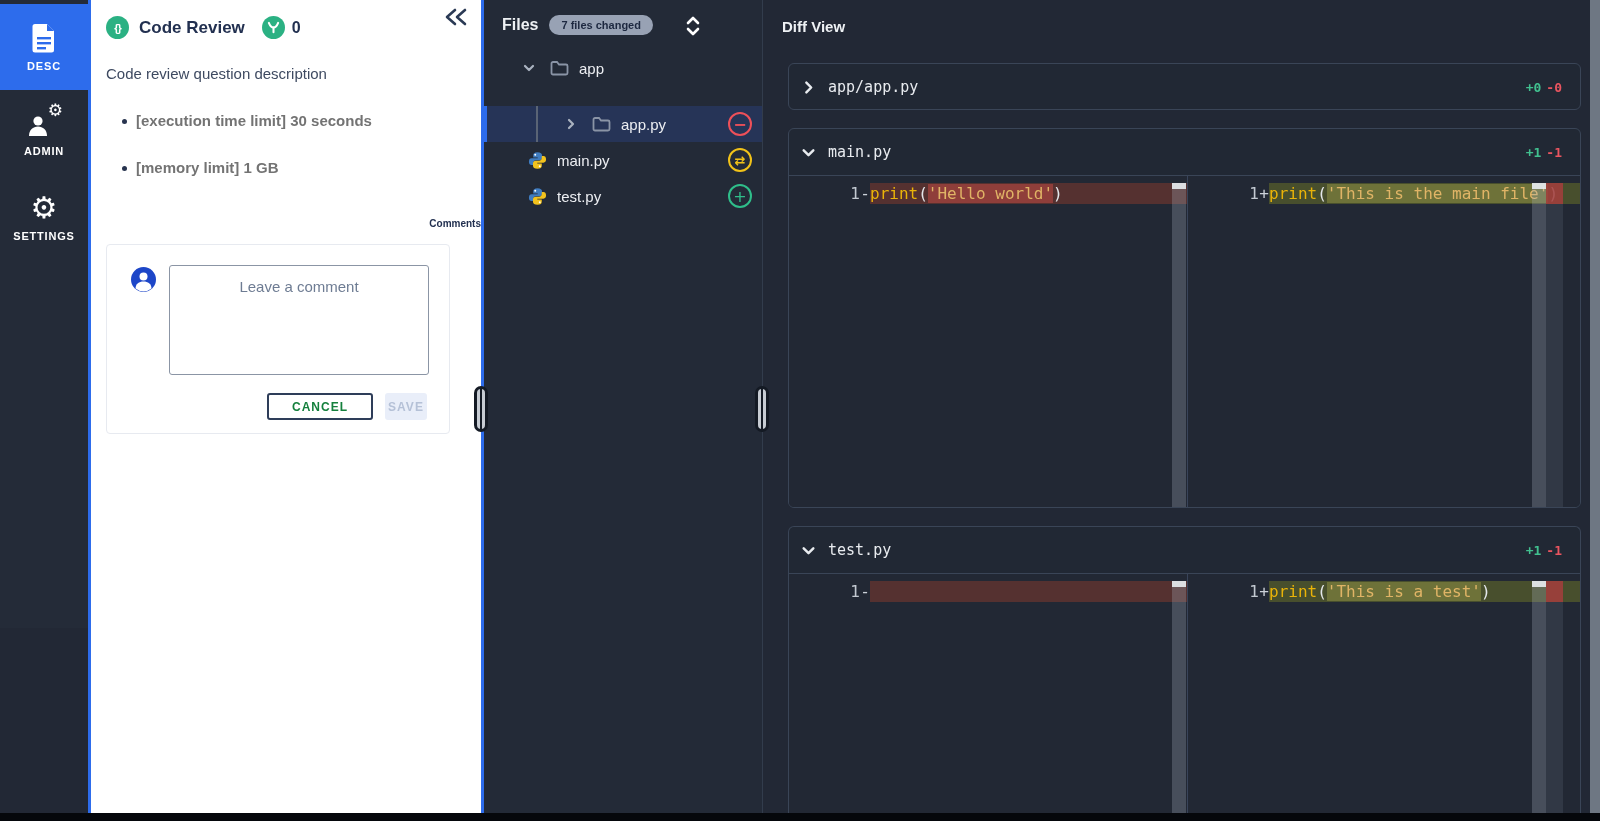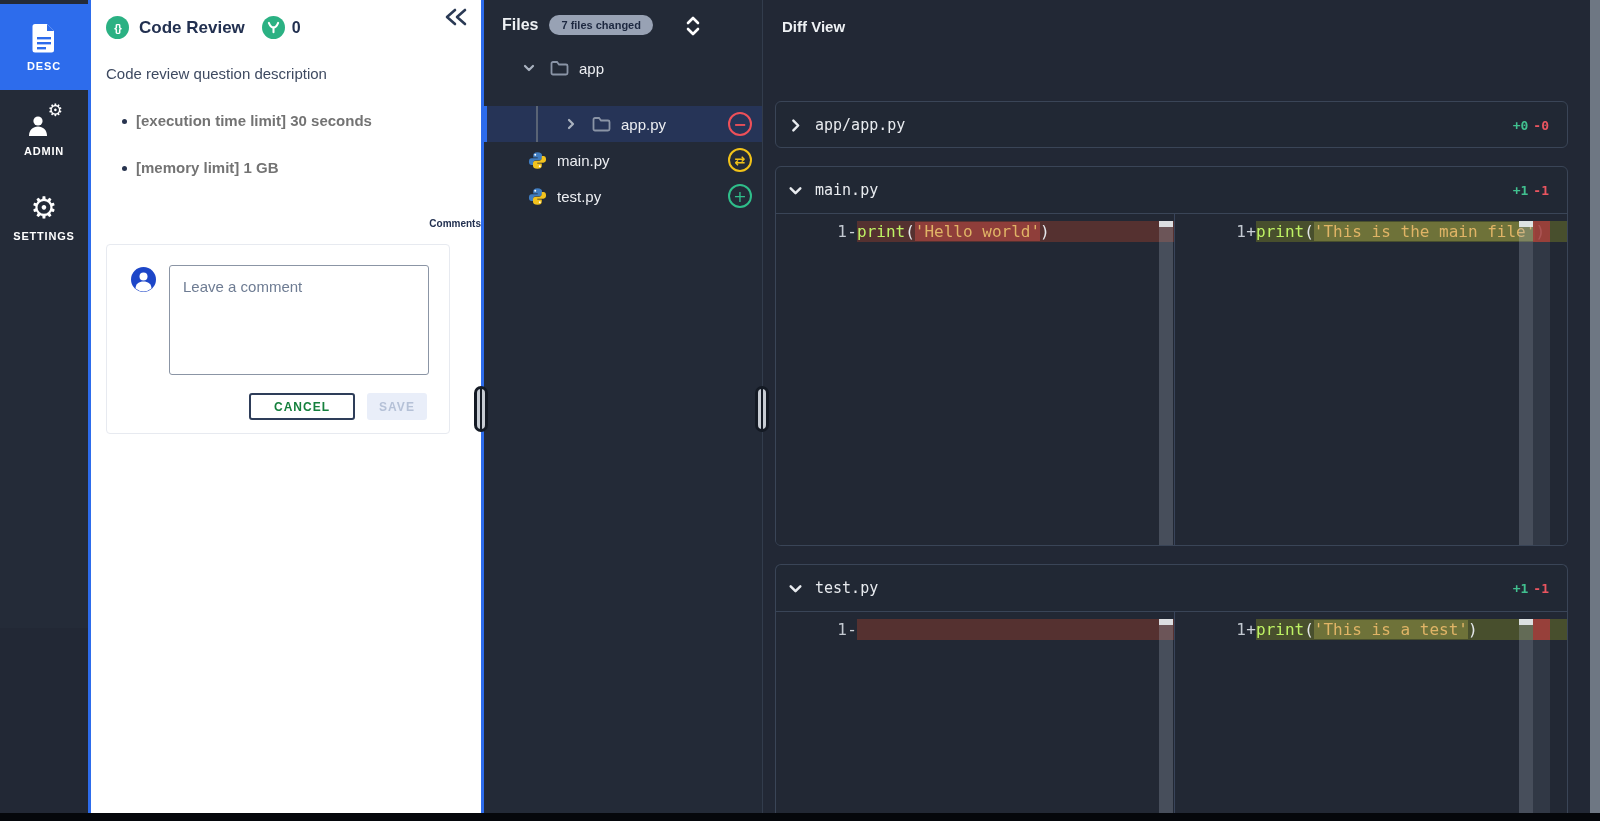"app/app.py" .diff-card { left: 12px -> 25px; margin-top: 38px -> none }
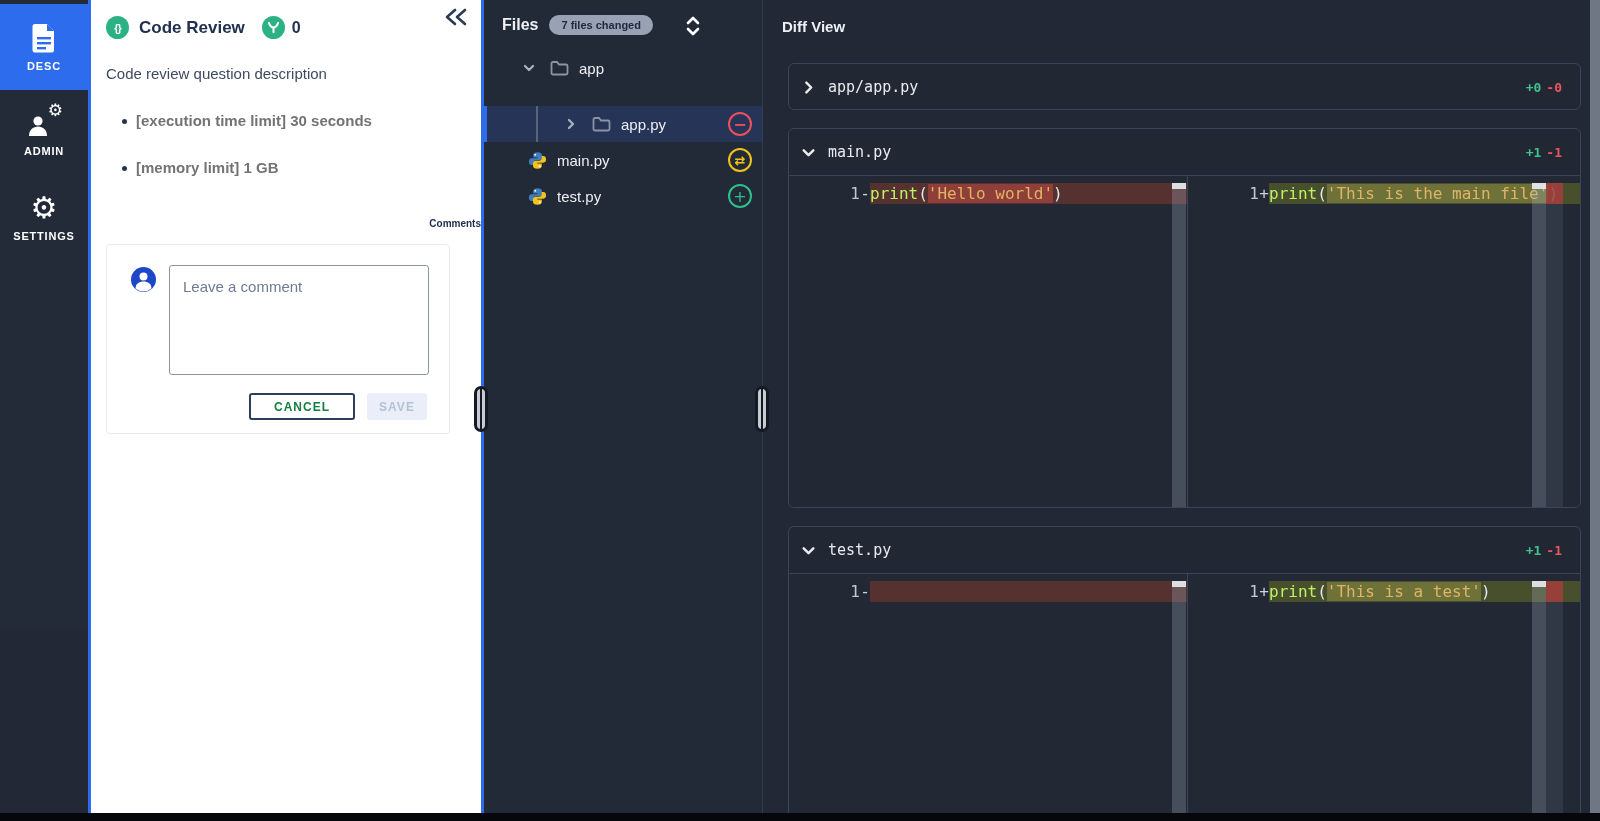"print" .tok-kw { color: #bef264 -> #eab308 }
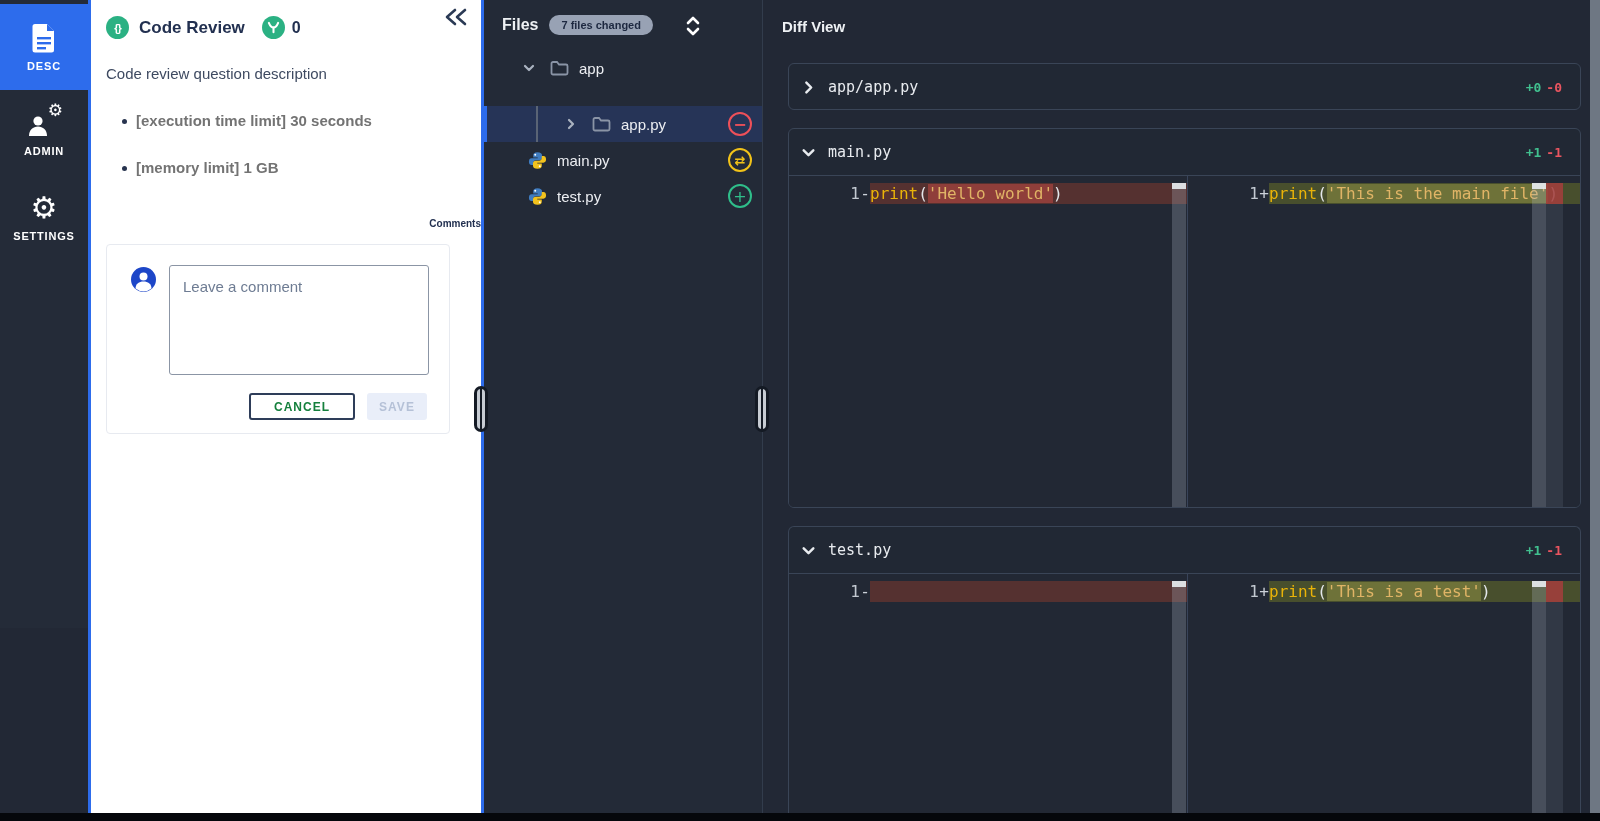"Leave a comment" #comment-textarea { text-align: none -> center }
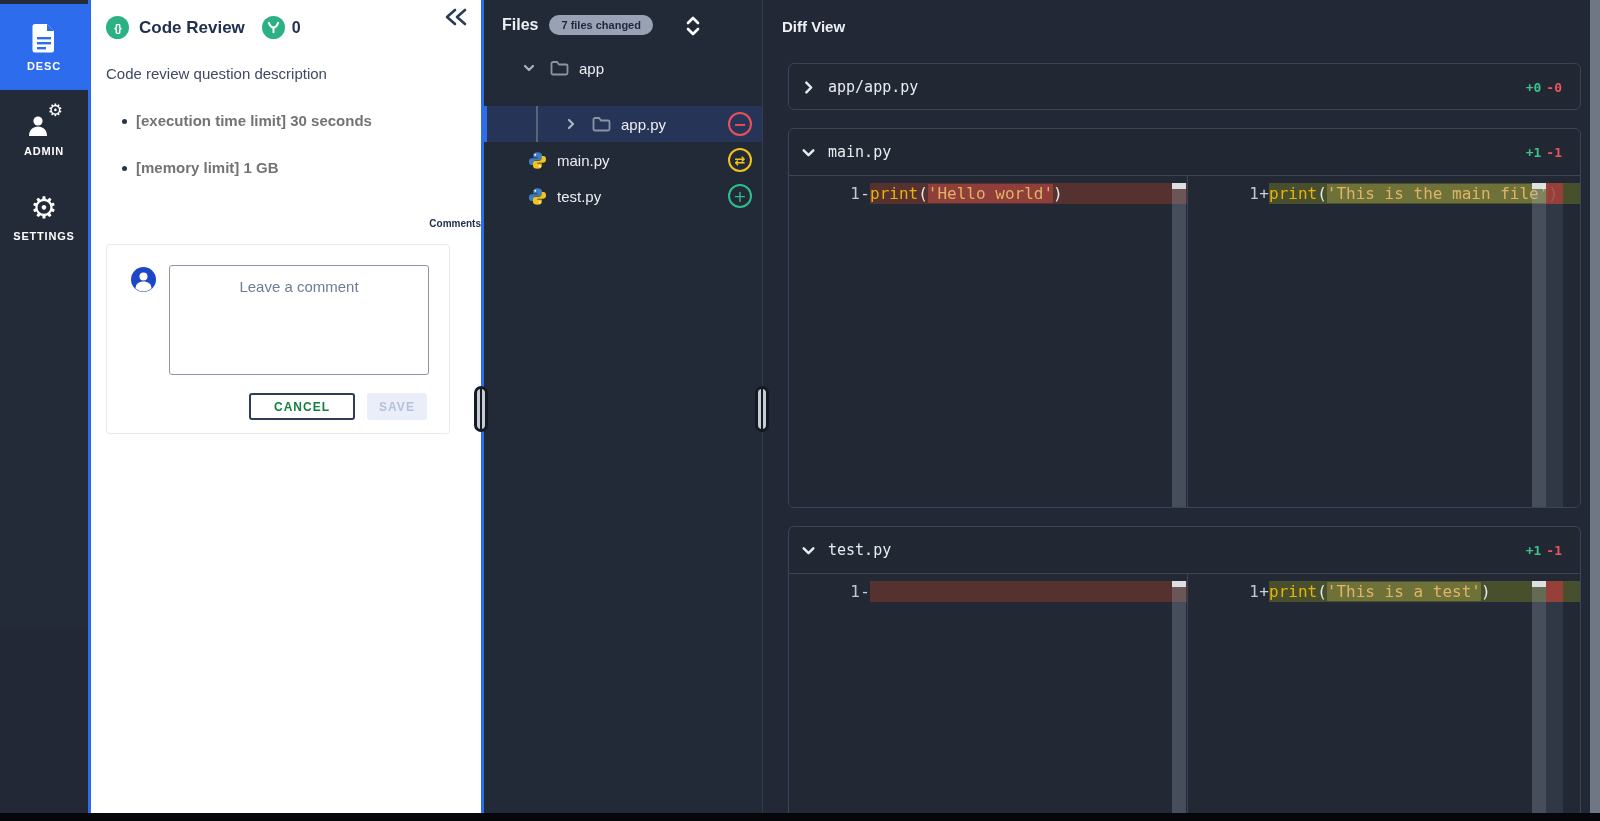"SAVE" #save-btn { width: 60px -> 42px }
